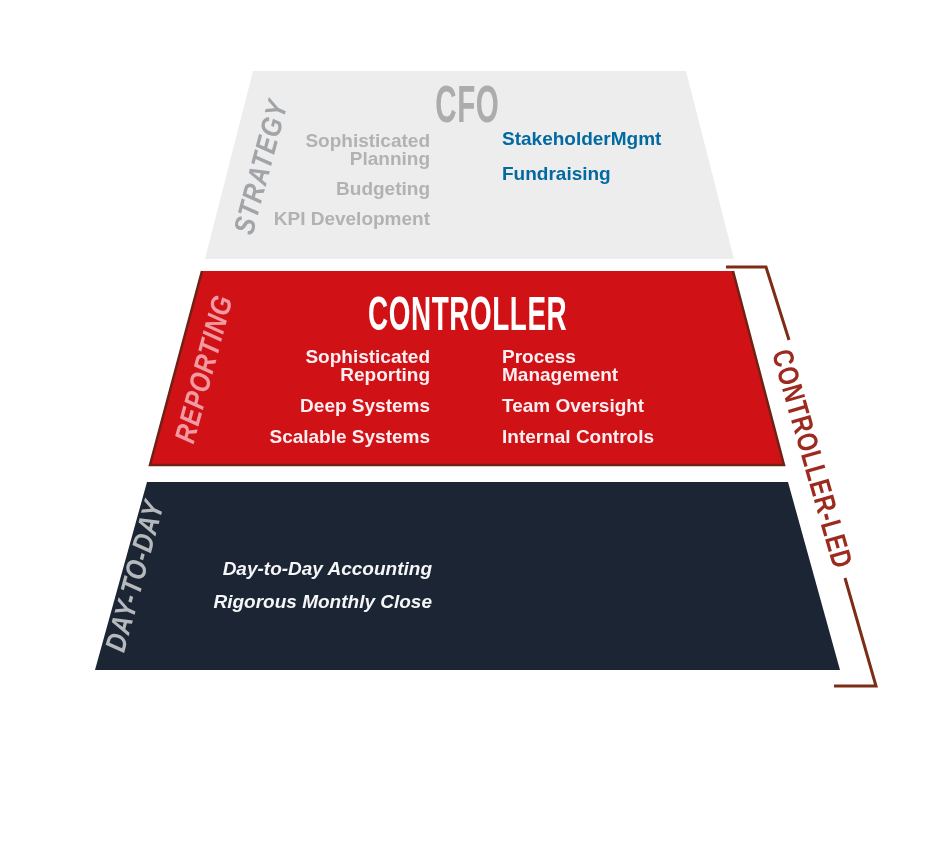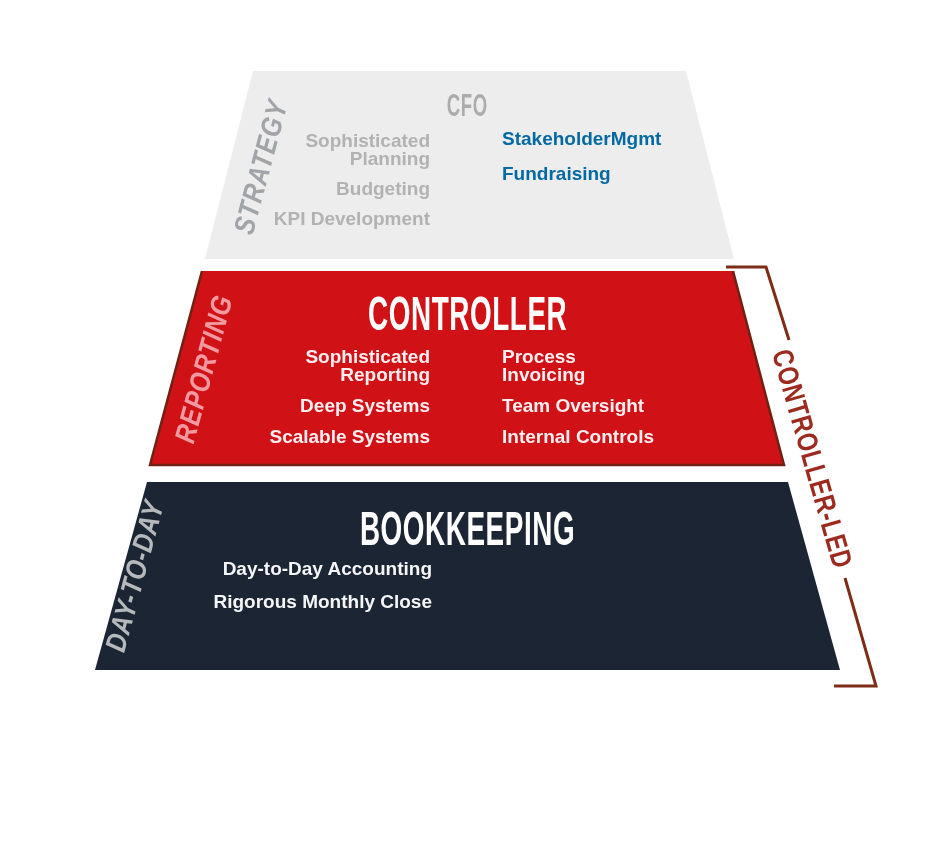"CFO" .t1-title { font-size: 32px -> 51px }
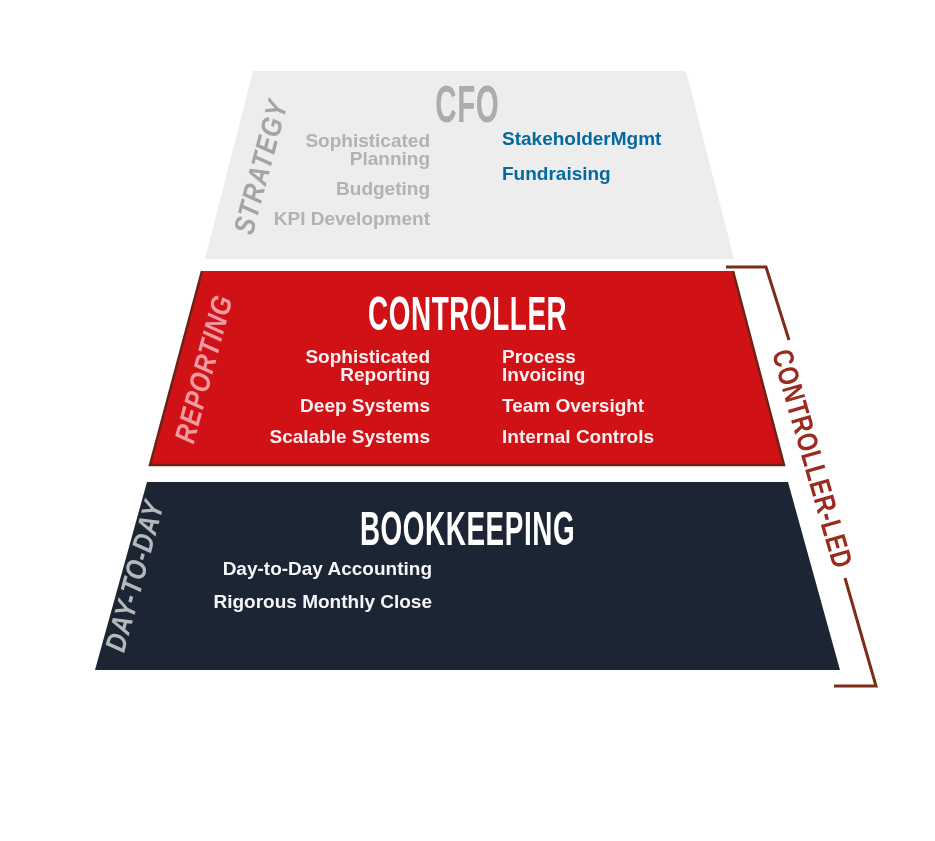"Invoicing" span.line { text: Invoicing -> Management }
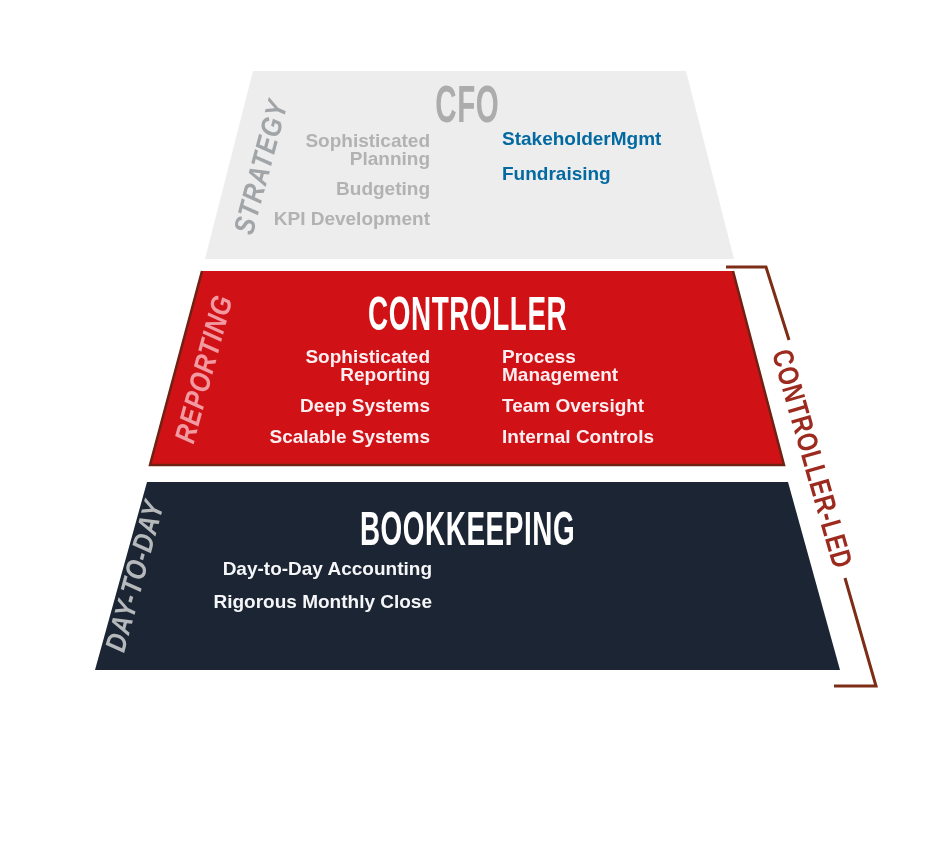"BOOKKEEPING" div.tier-title { html: <div> <span>BOOKKEEPING</span> </div> -> none }
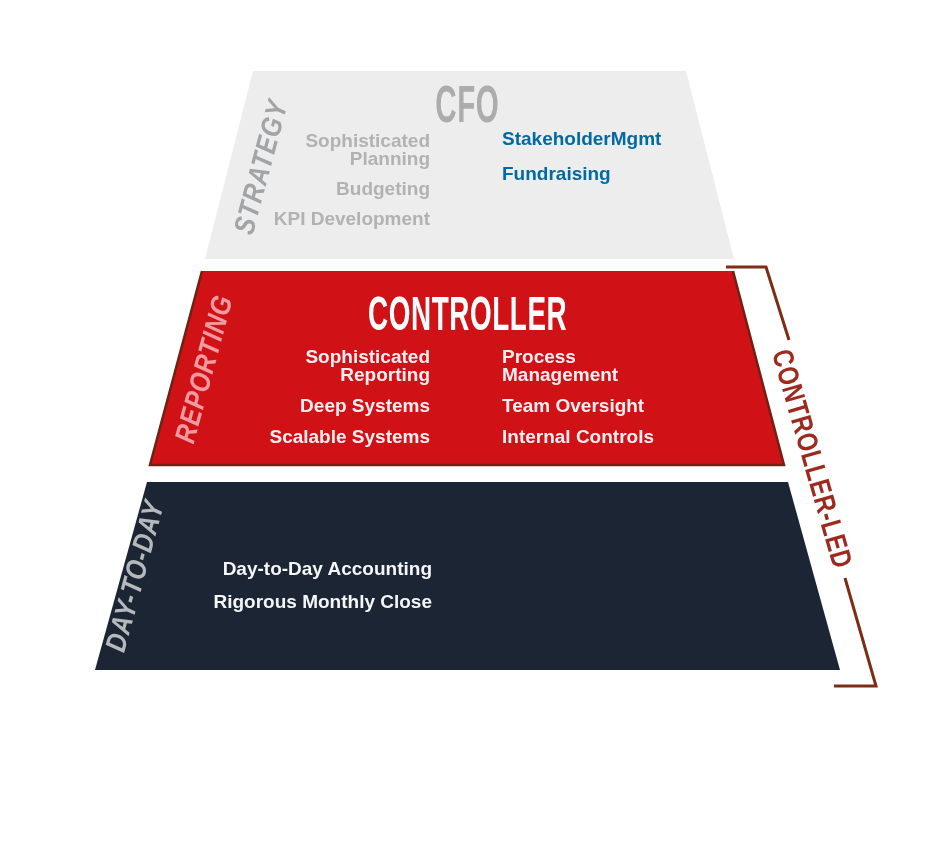"Day-to-Day Accounting" .t3-left .item { font-style: none -> italic }
